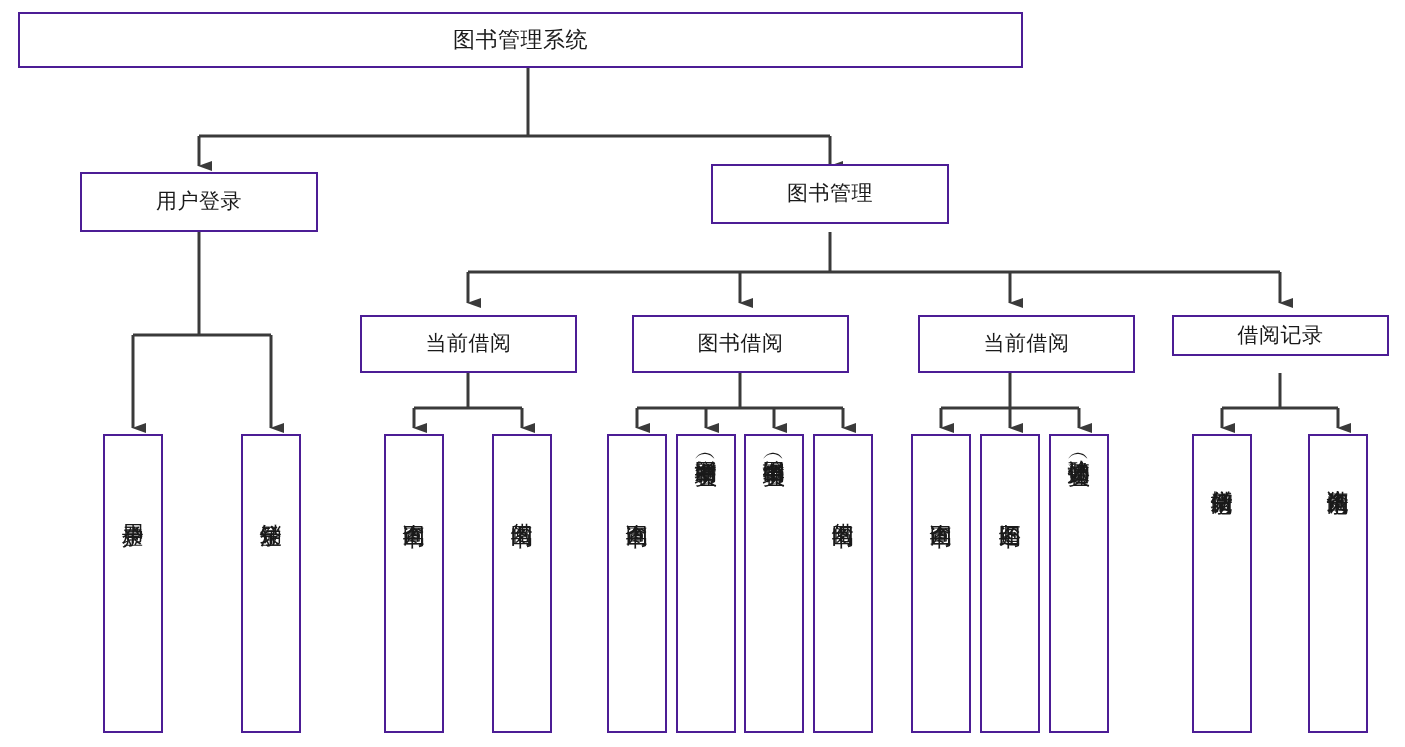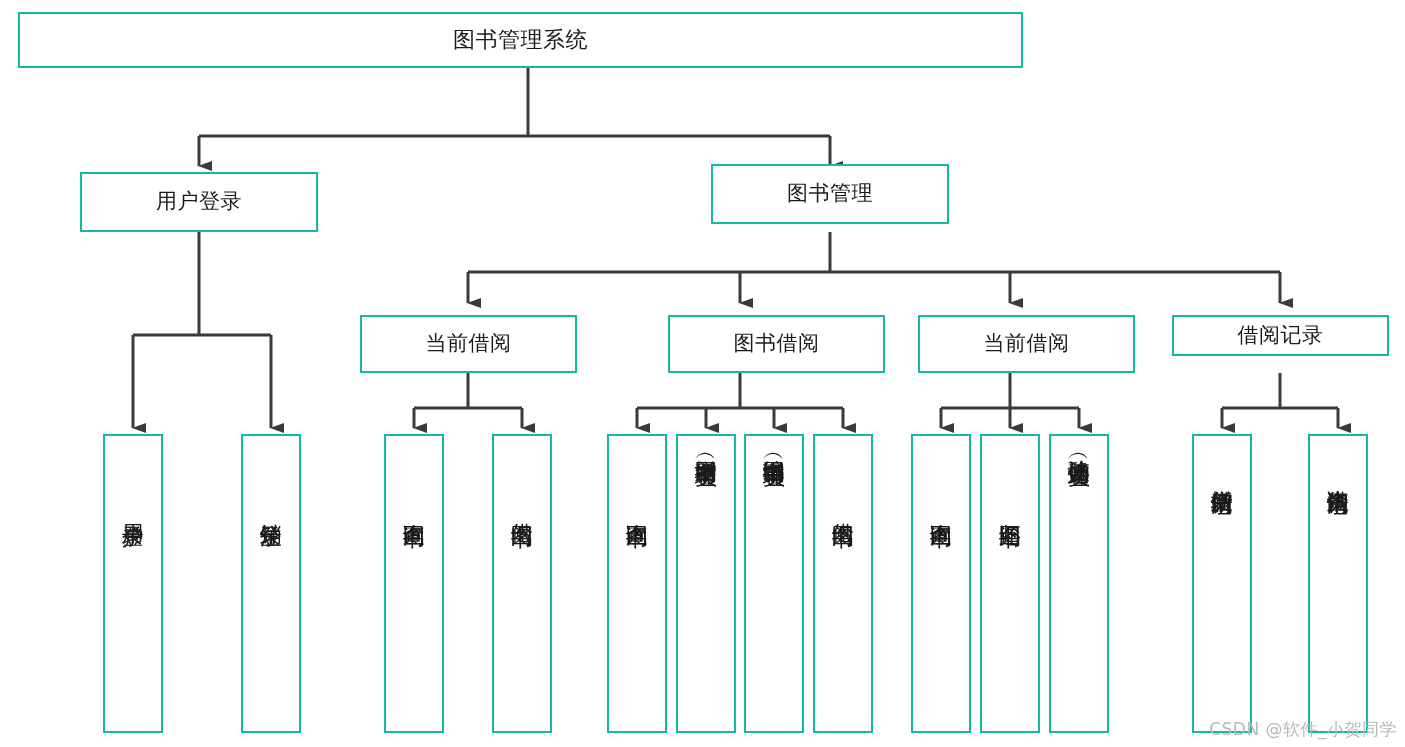"图书管理系统" .node { border: 2px solid #14b8a6 -> 2px solid #4c1d95 }
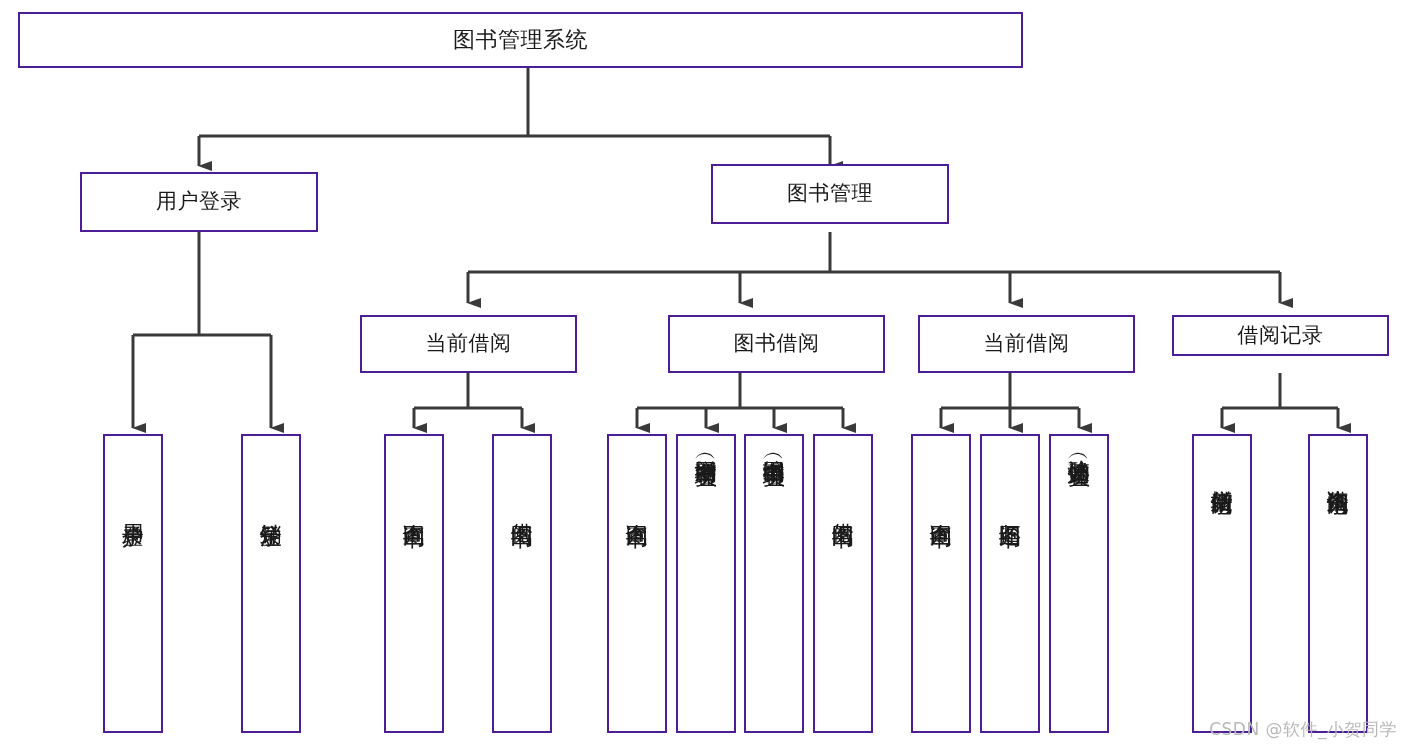"图书借阅" div.node { margin-left: 36px -> none }
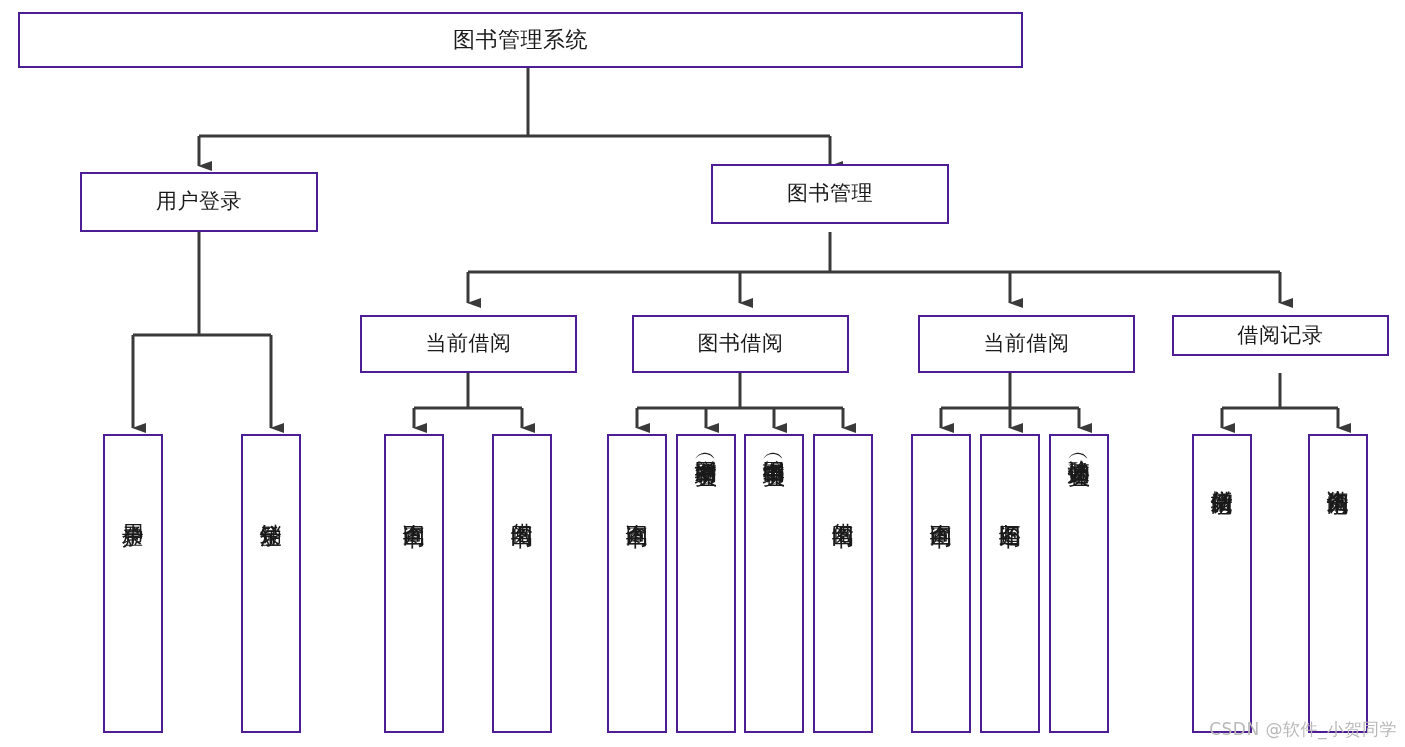"CSDN @软件_小贺同学" div.watermark { html: <div>CSDN @软件_小贺同学</div> -> none }
